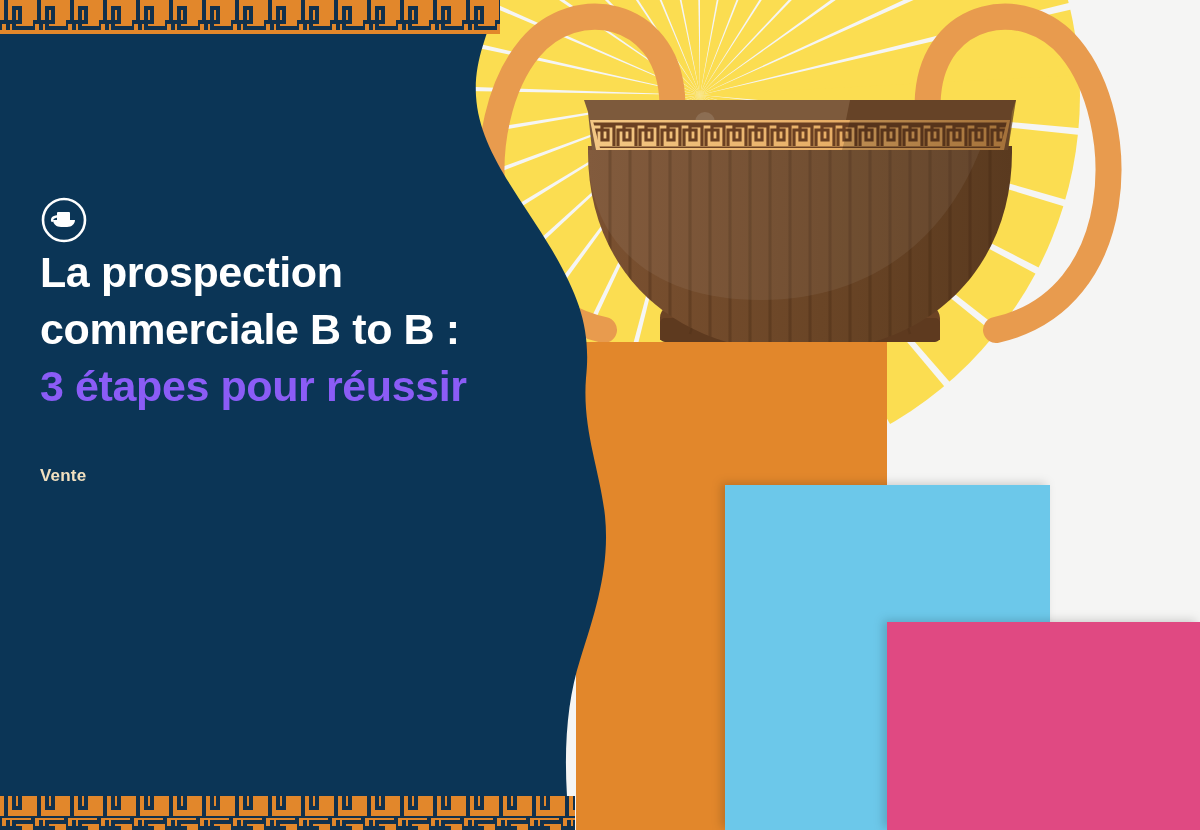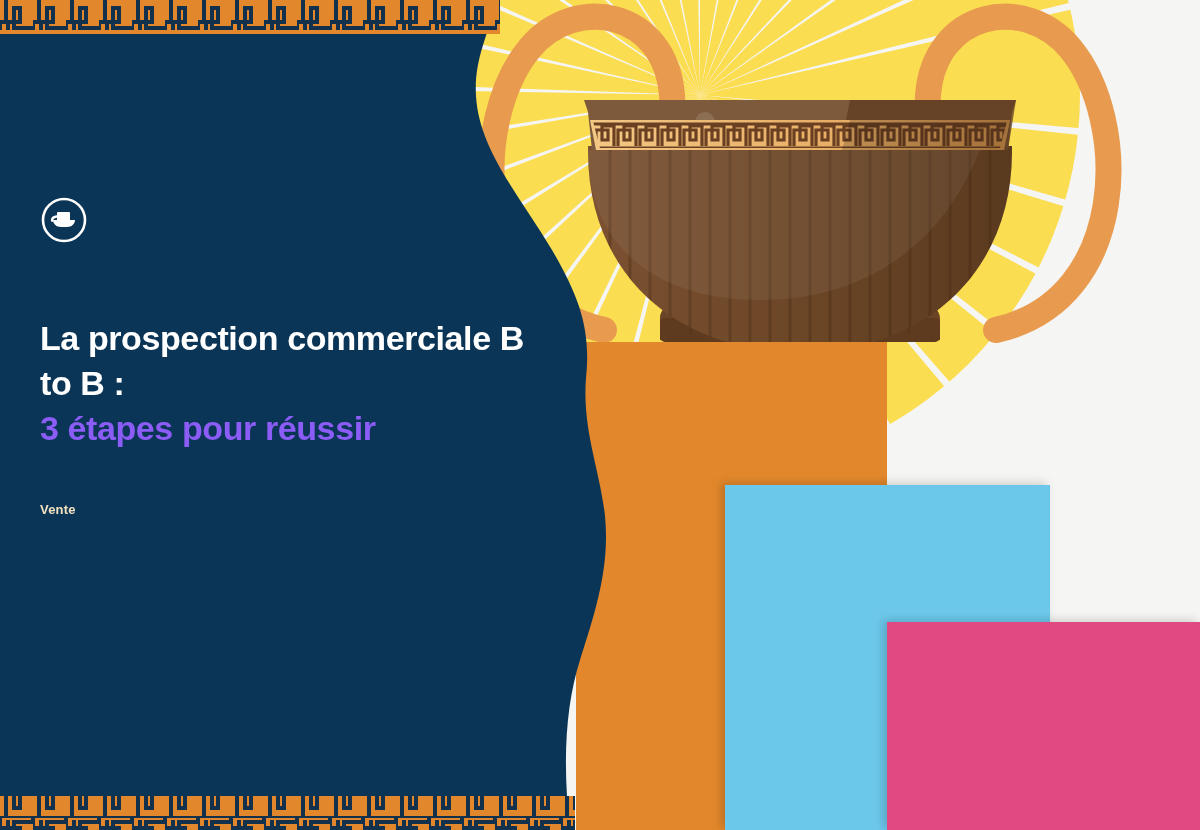"La prospection commerciale B to" .headline { font-size: 34px -> 43px; margin-top: 72px -> none }
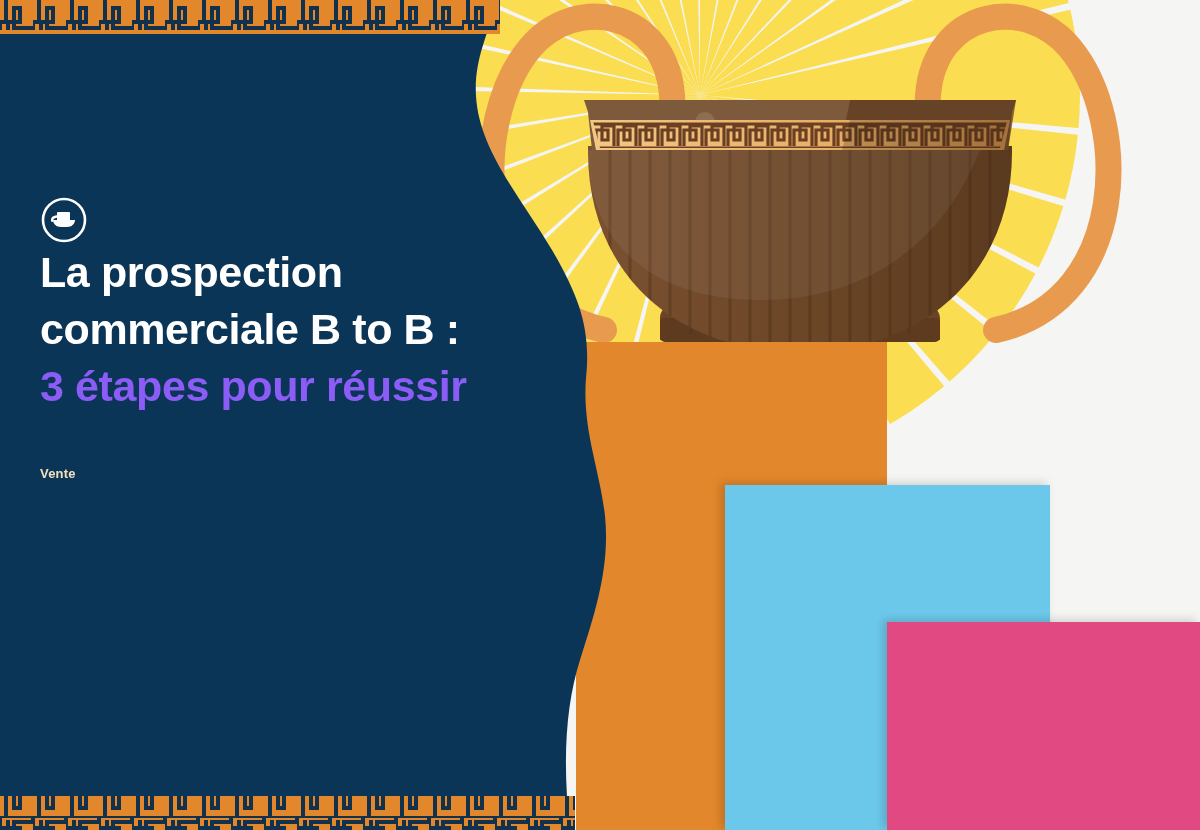"Vente" .category { font-size: 13px -> 17px }
